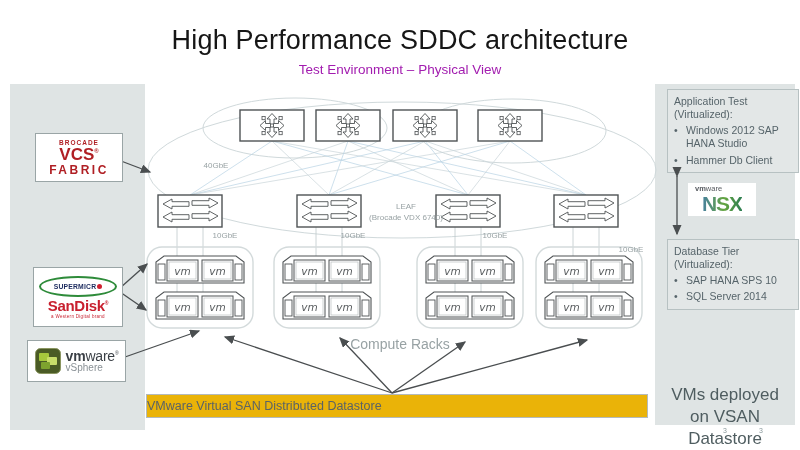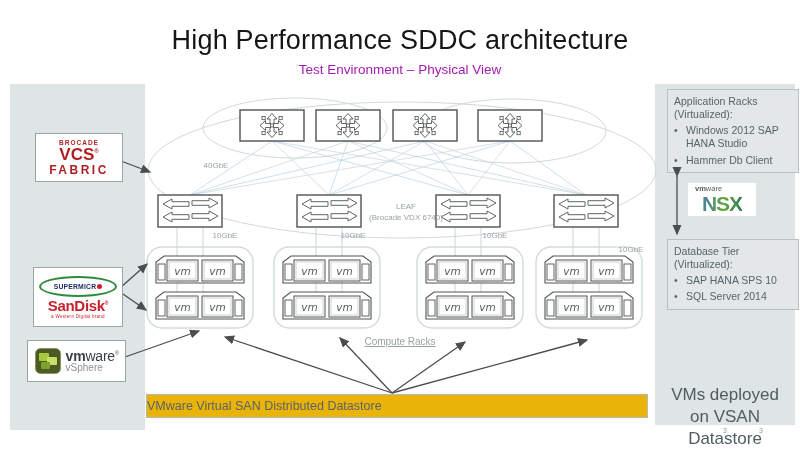"Application Racks" span { text: Racks -> Test }
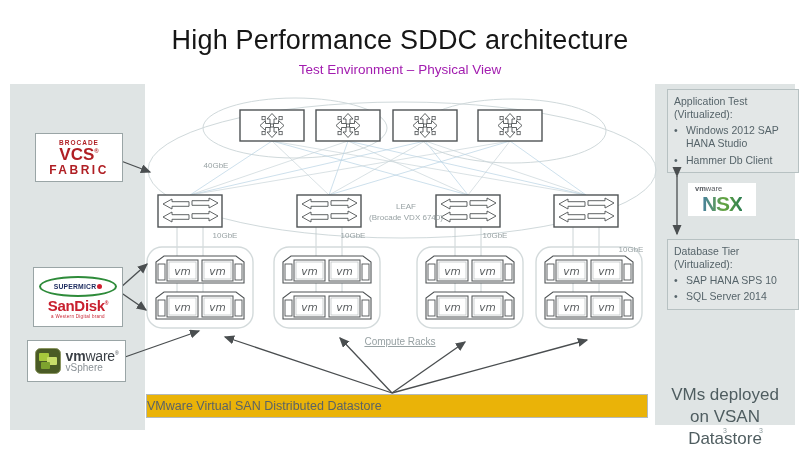"Compute Racks" div.abs { font-size: 10px -> 14px; text-decoration: underline -> none }
